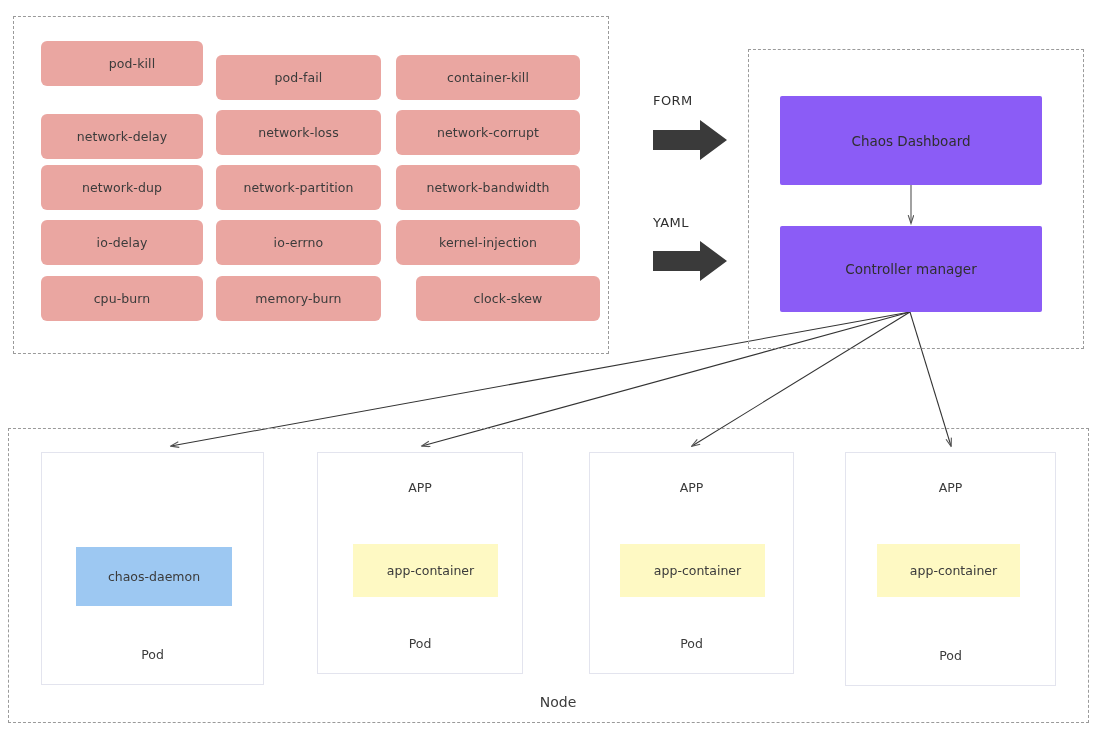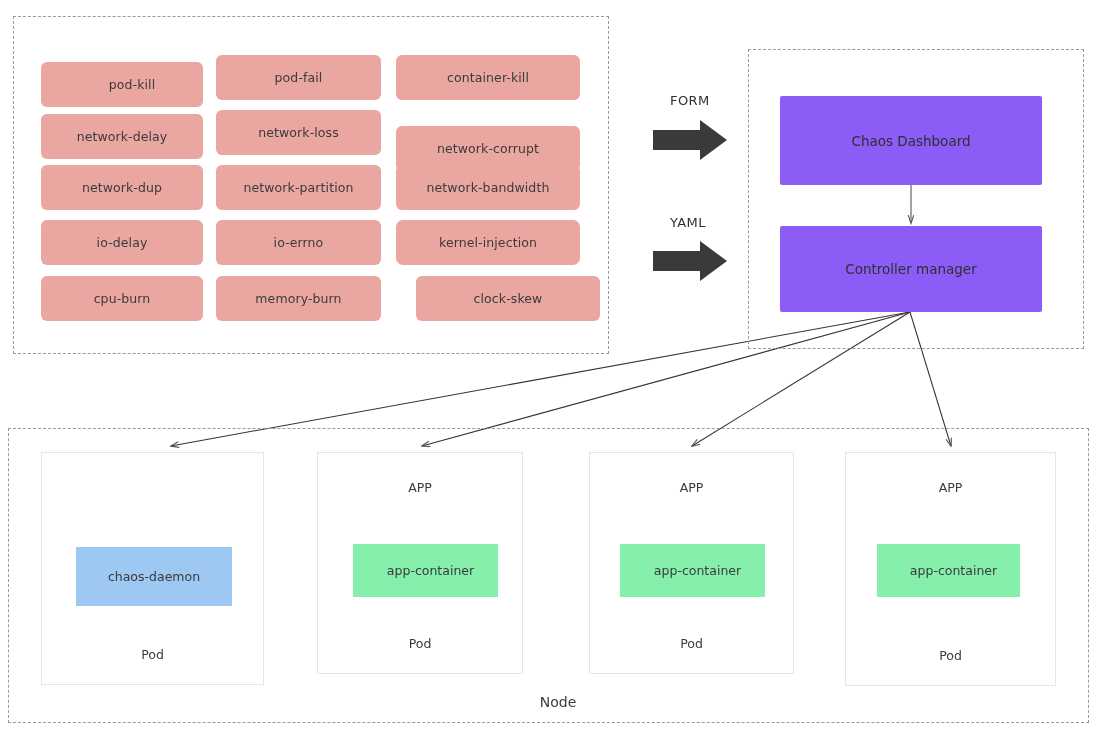"pod-kill" div.chaos-chip { top: 62px -> 41px }
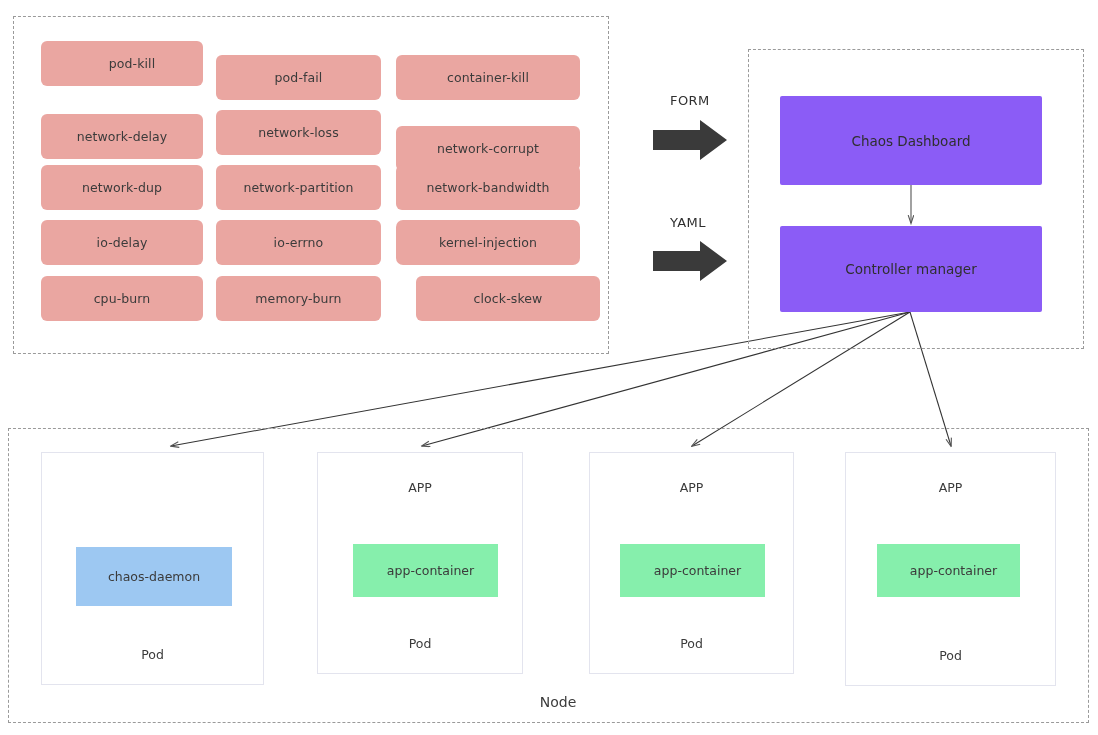"FORM" .io-label { margin-left: 17px -> none }
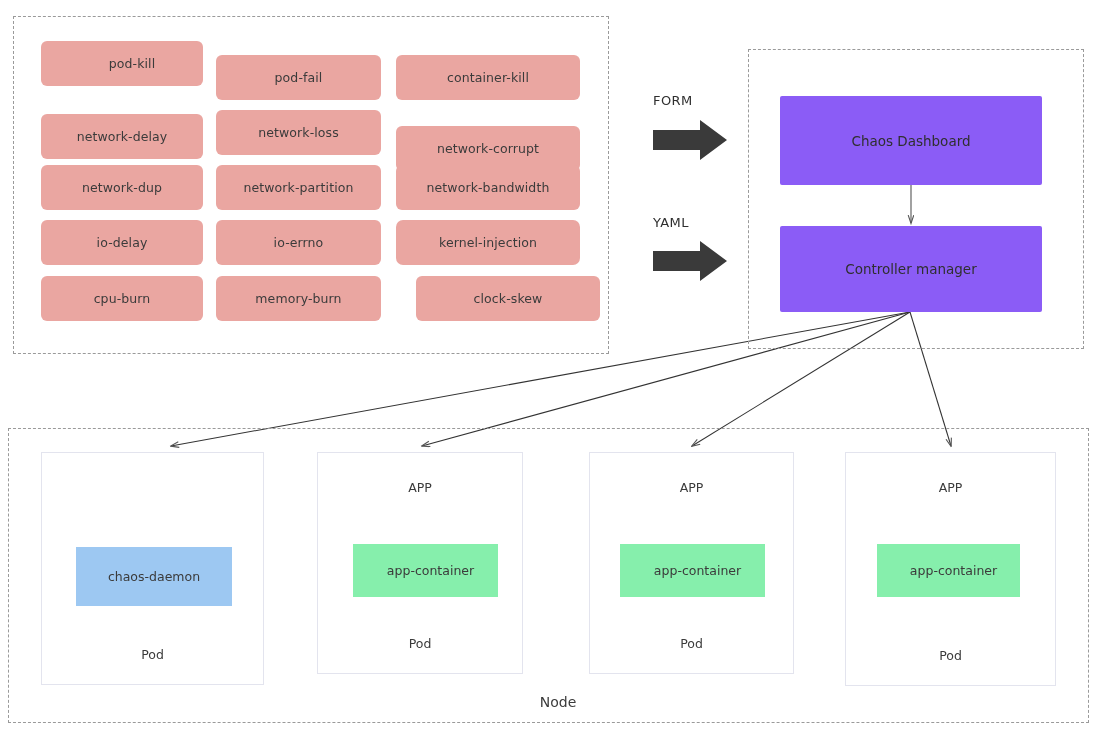"network-corrupt" div.chaos-chip { margin-top: 16px -> none }
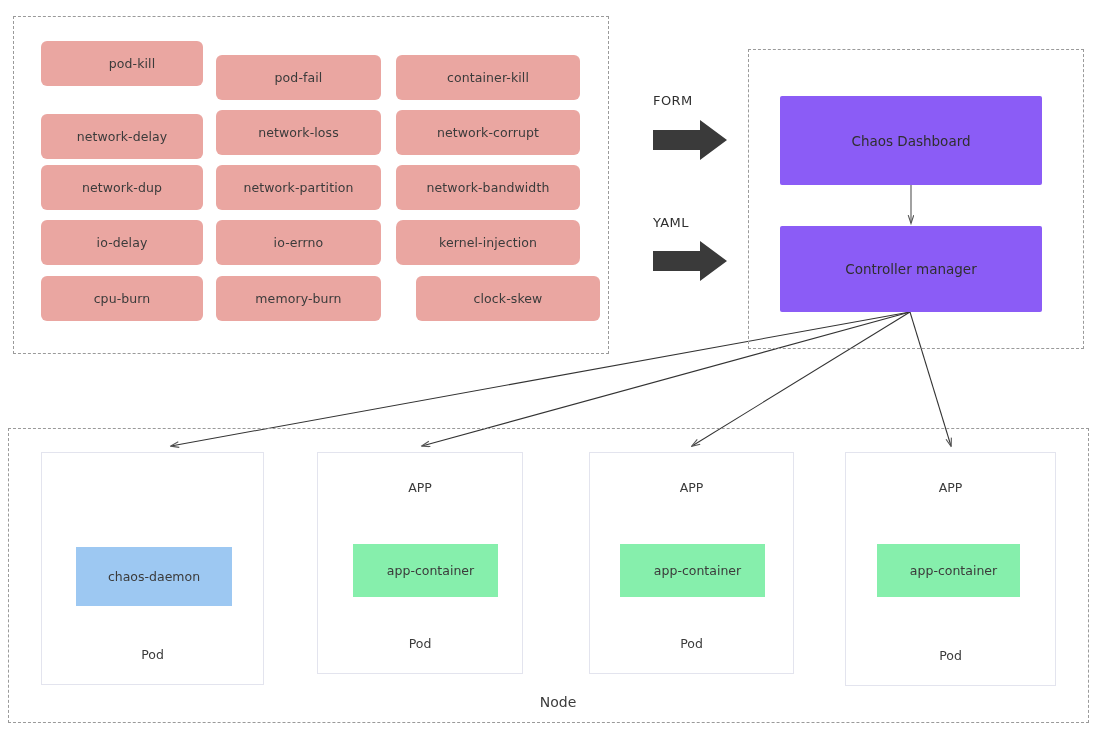"app-container" .container-app { background: #86efac -> #fef9c3 }
